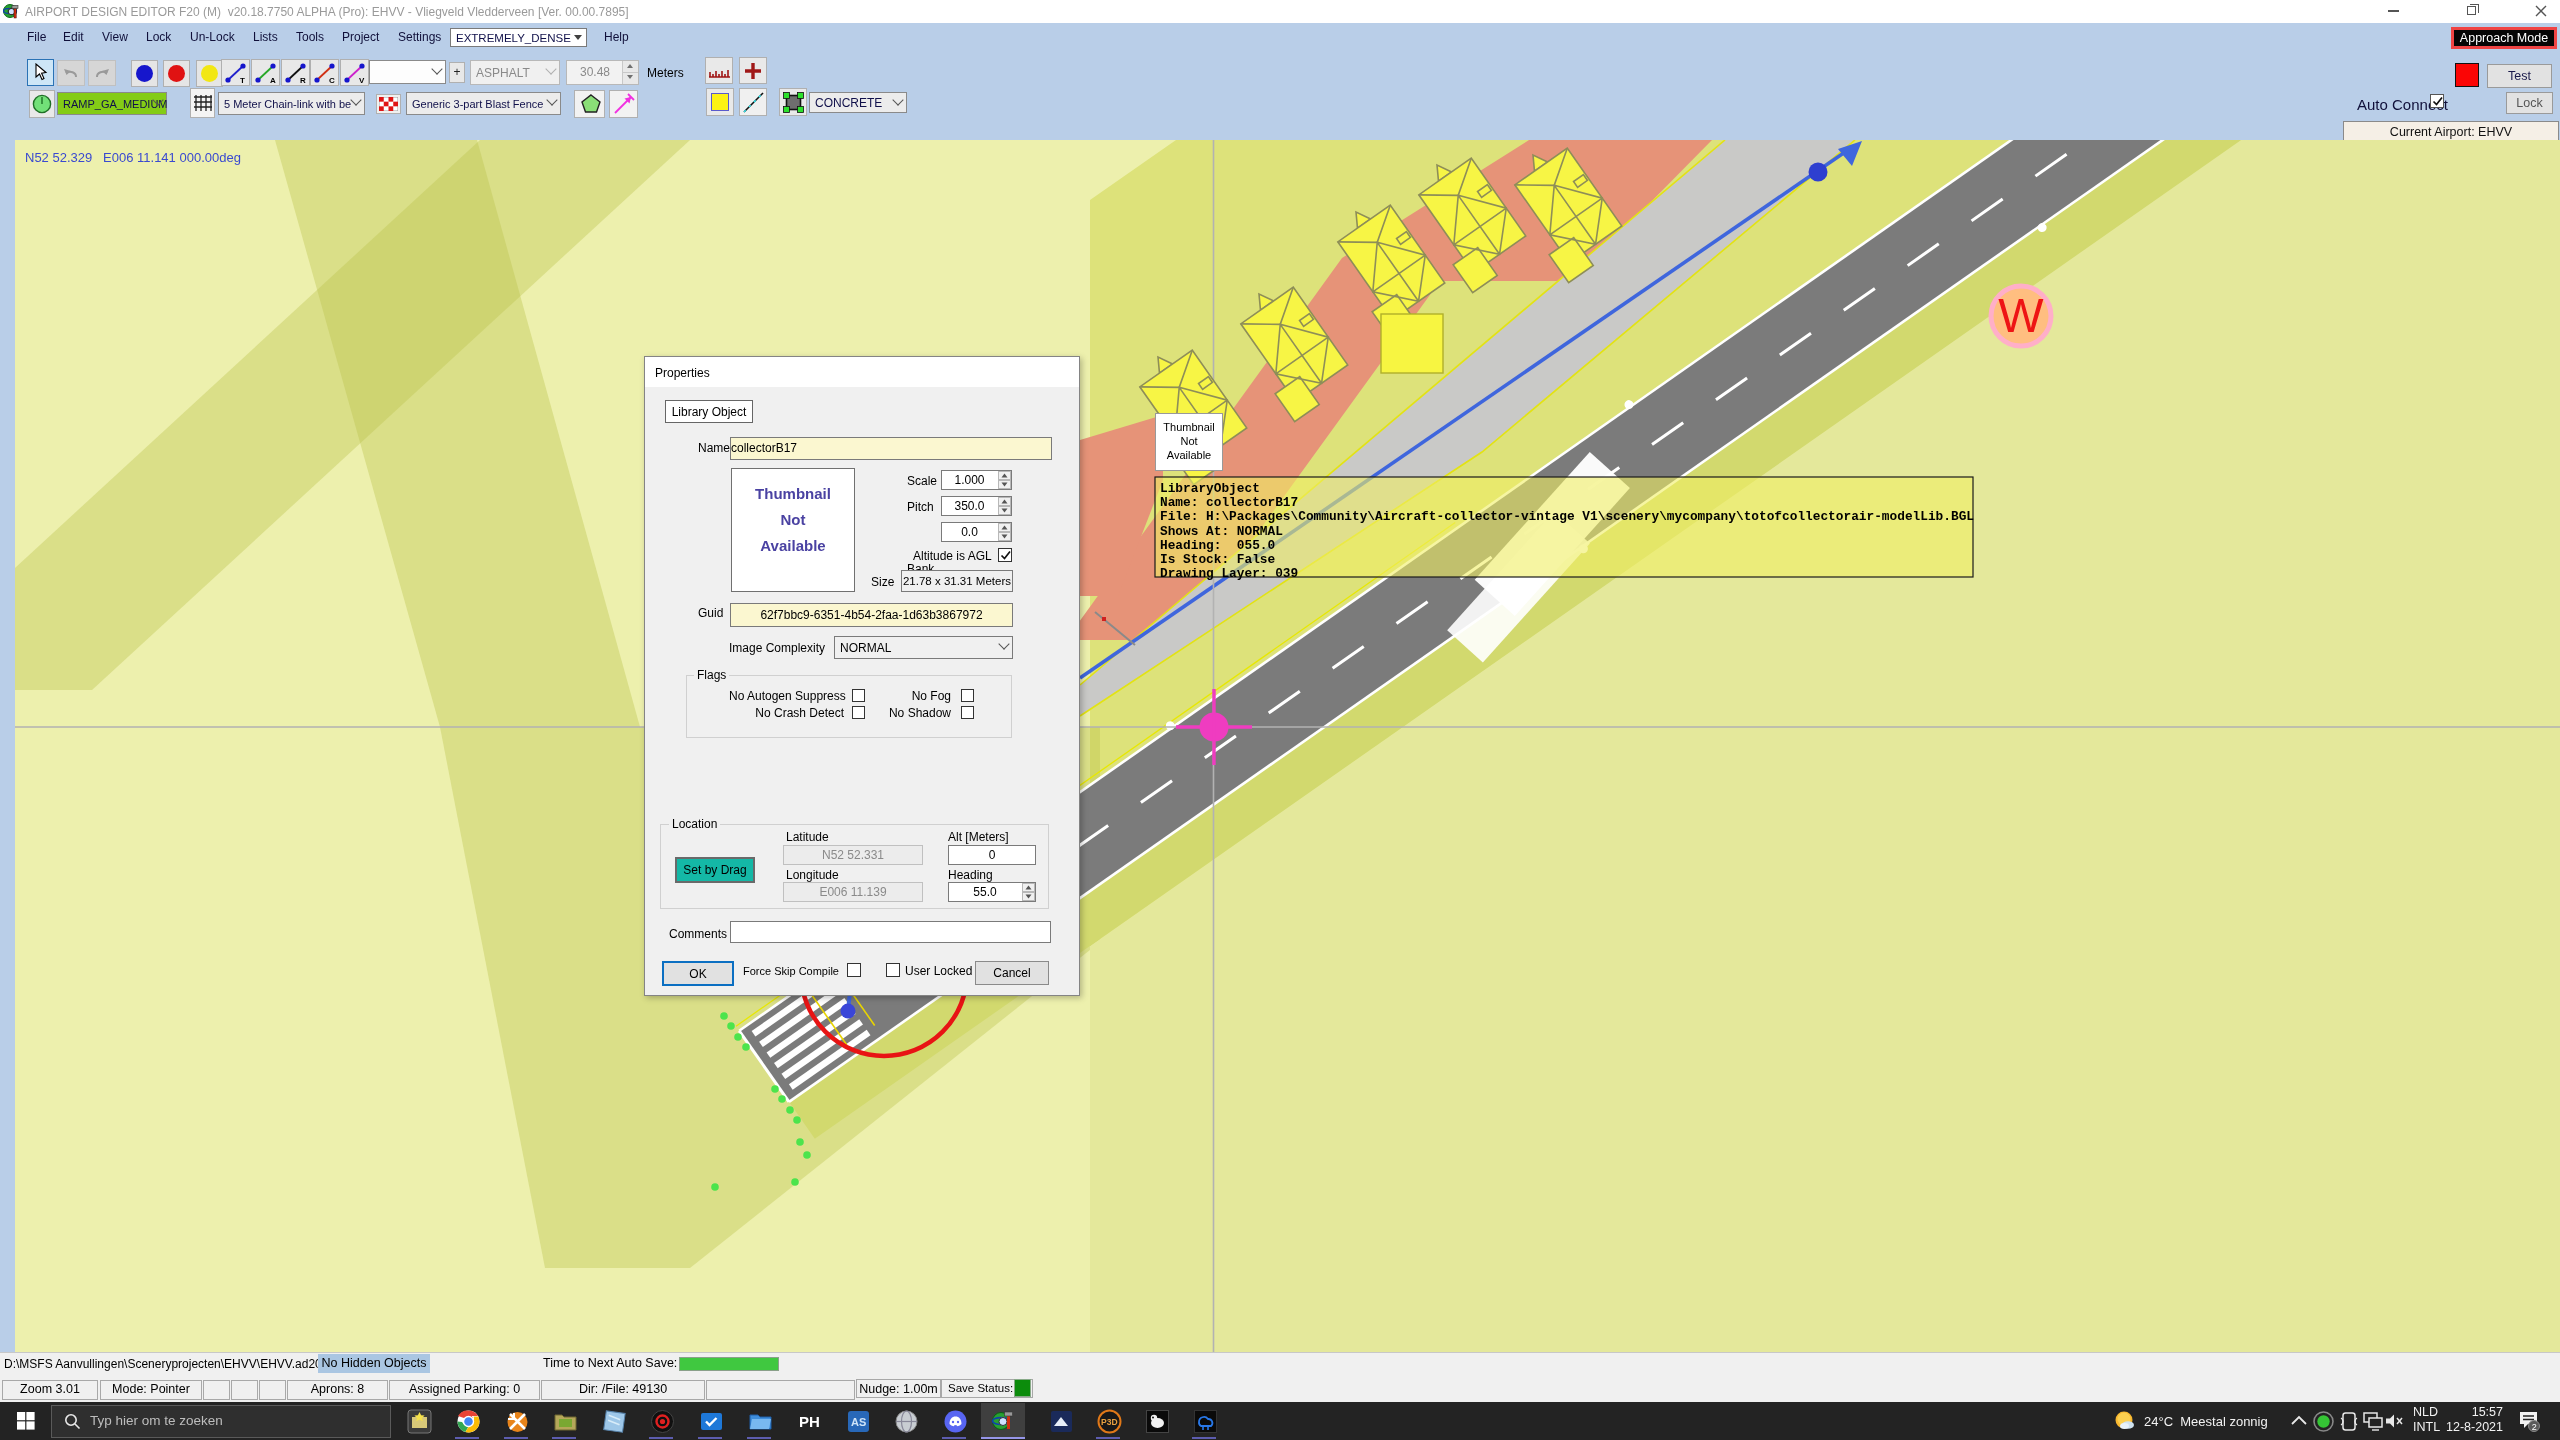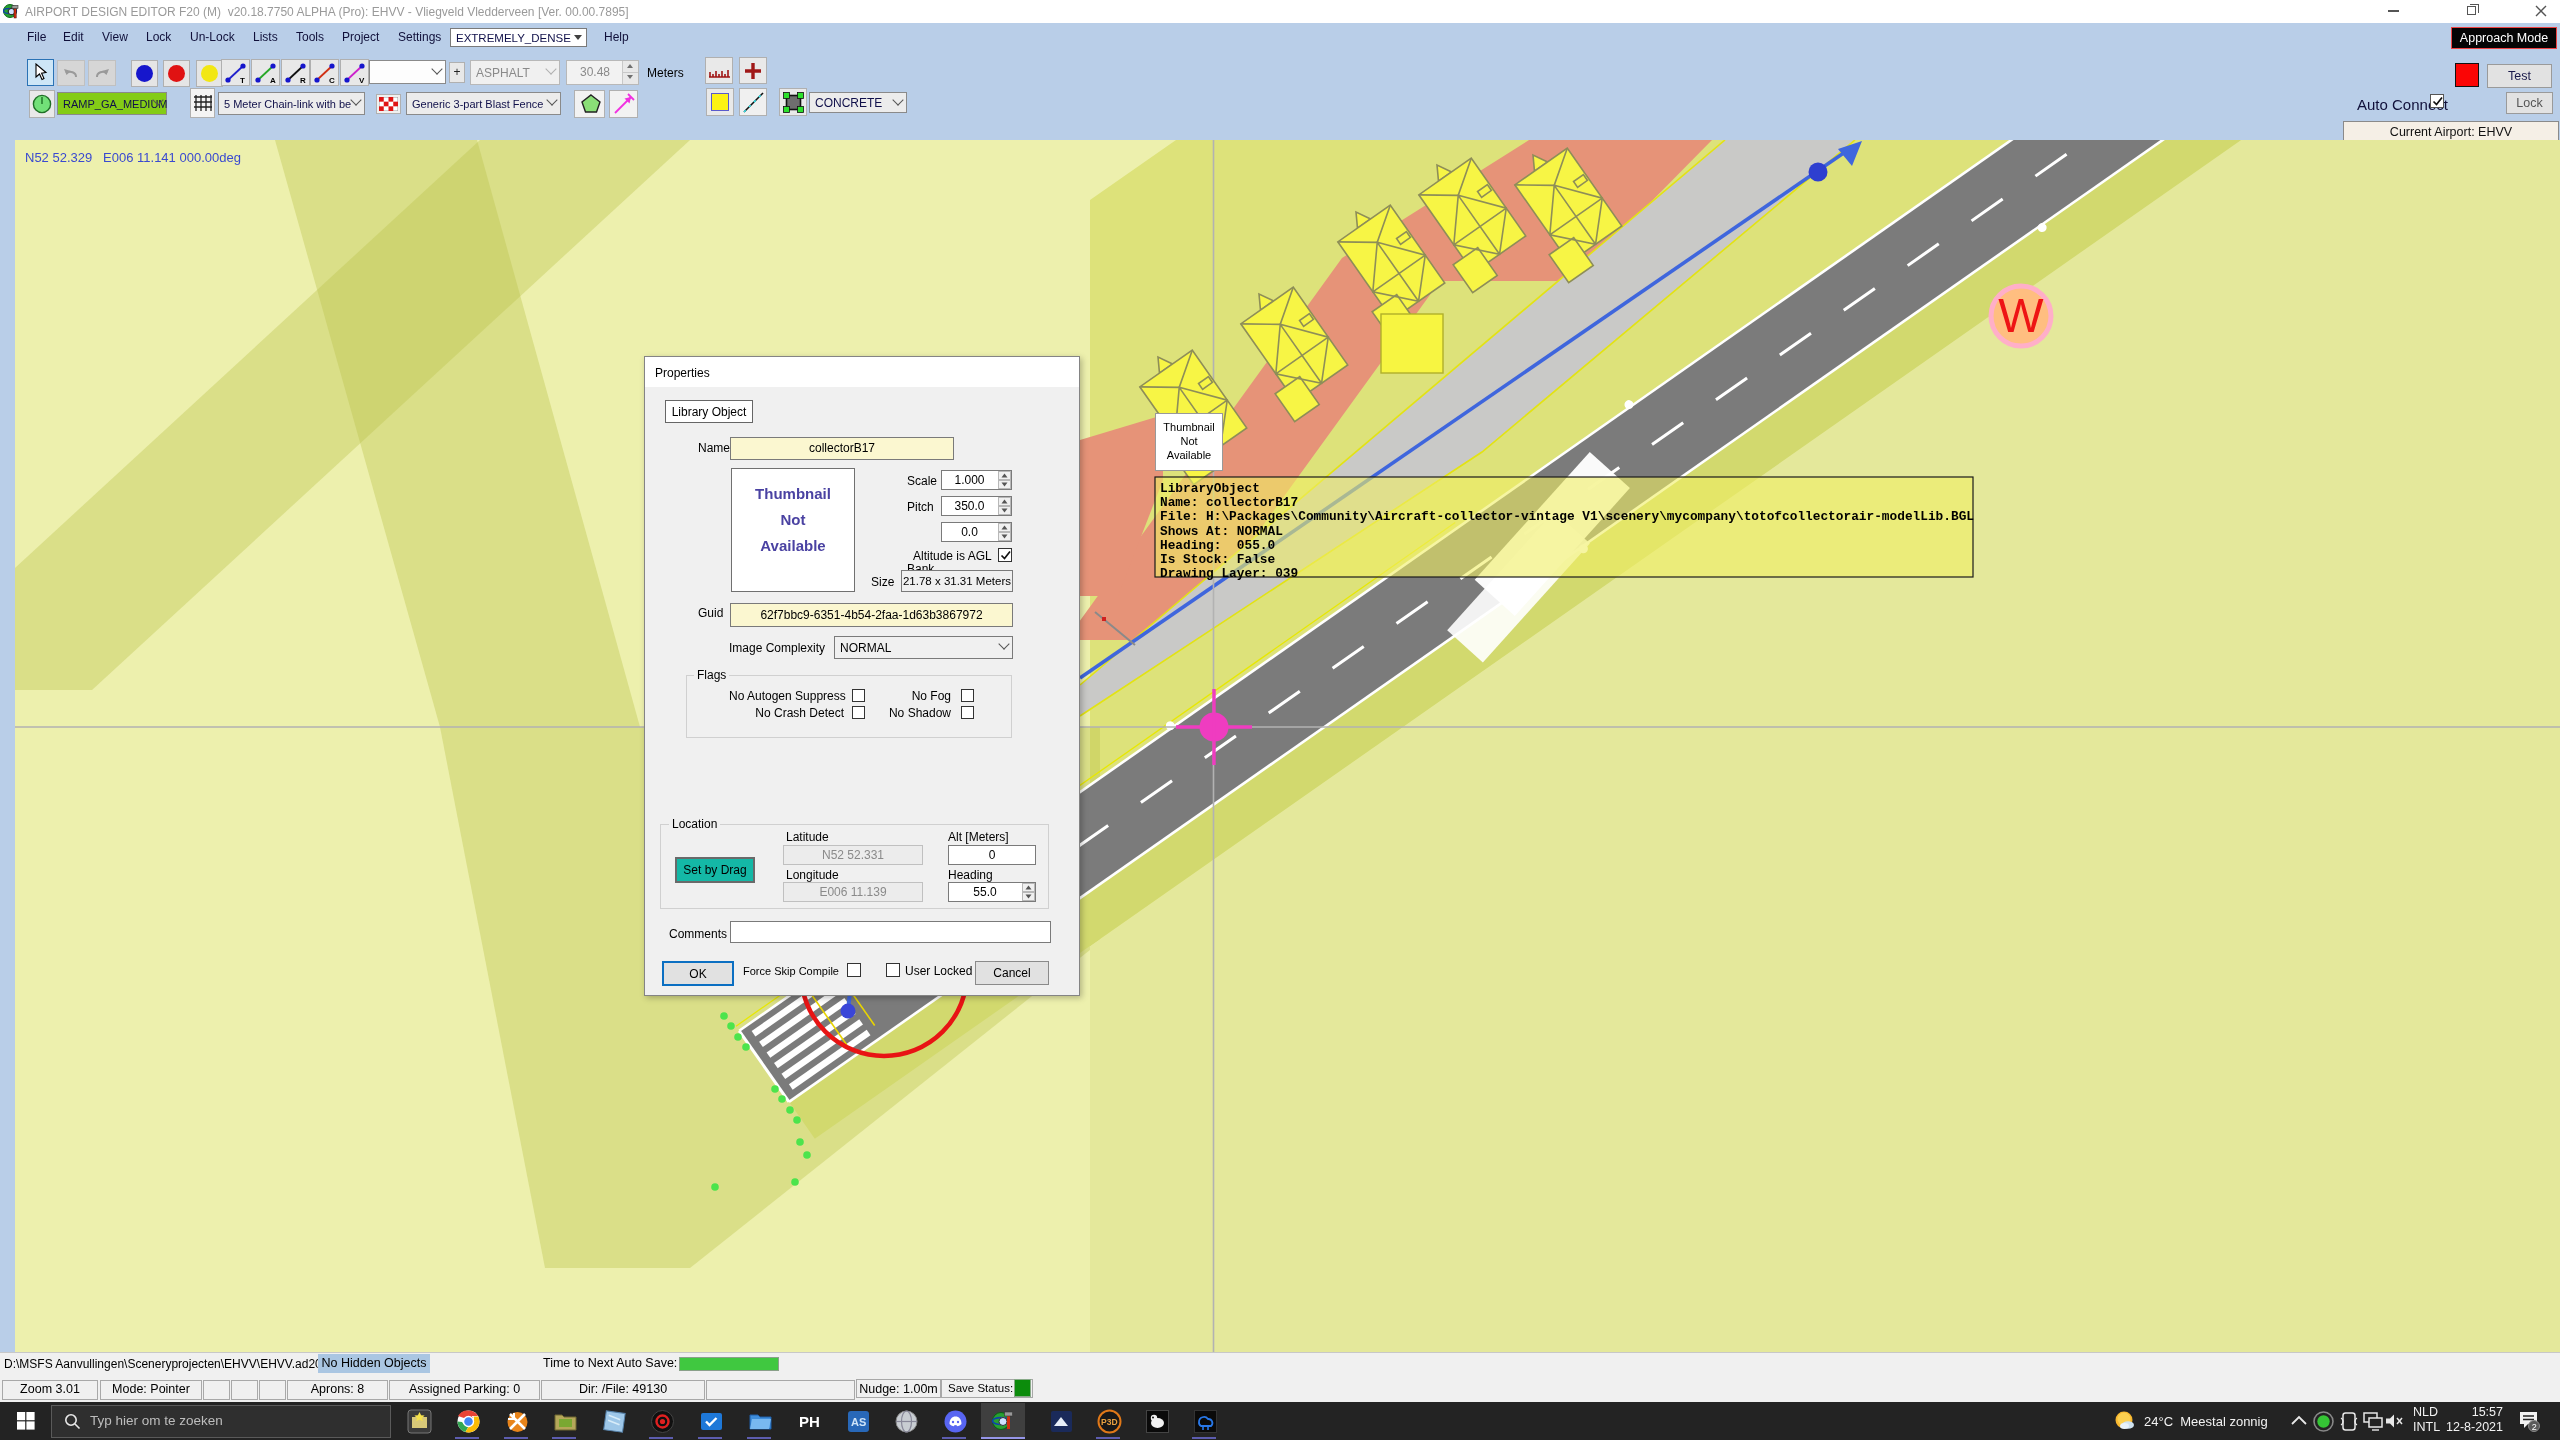"Approach Mode" div.abs { border: 1px solid #ef4444 -> 3px solid #ef4444 }
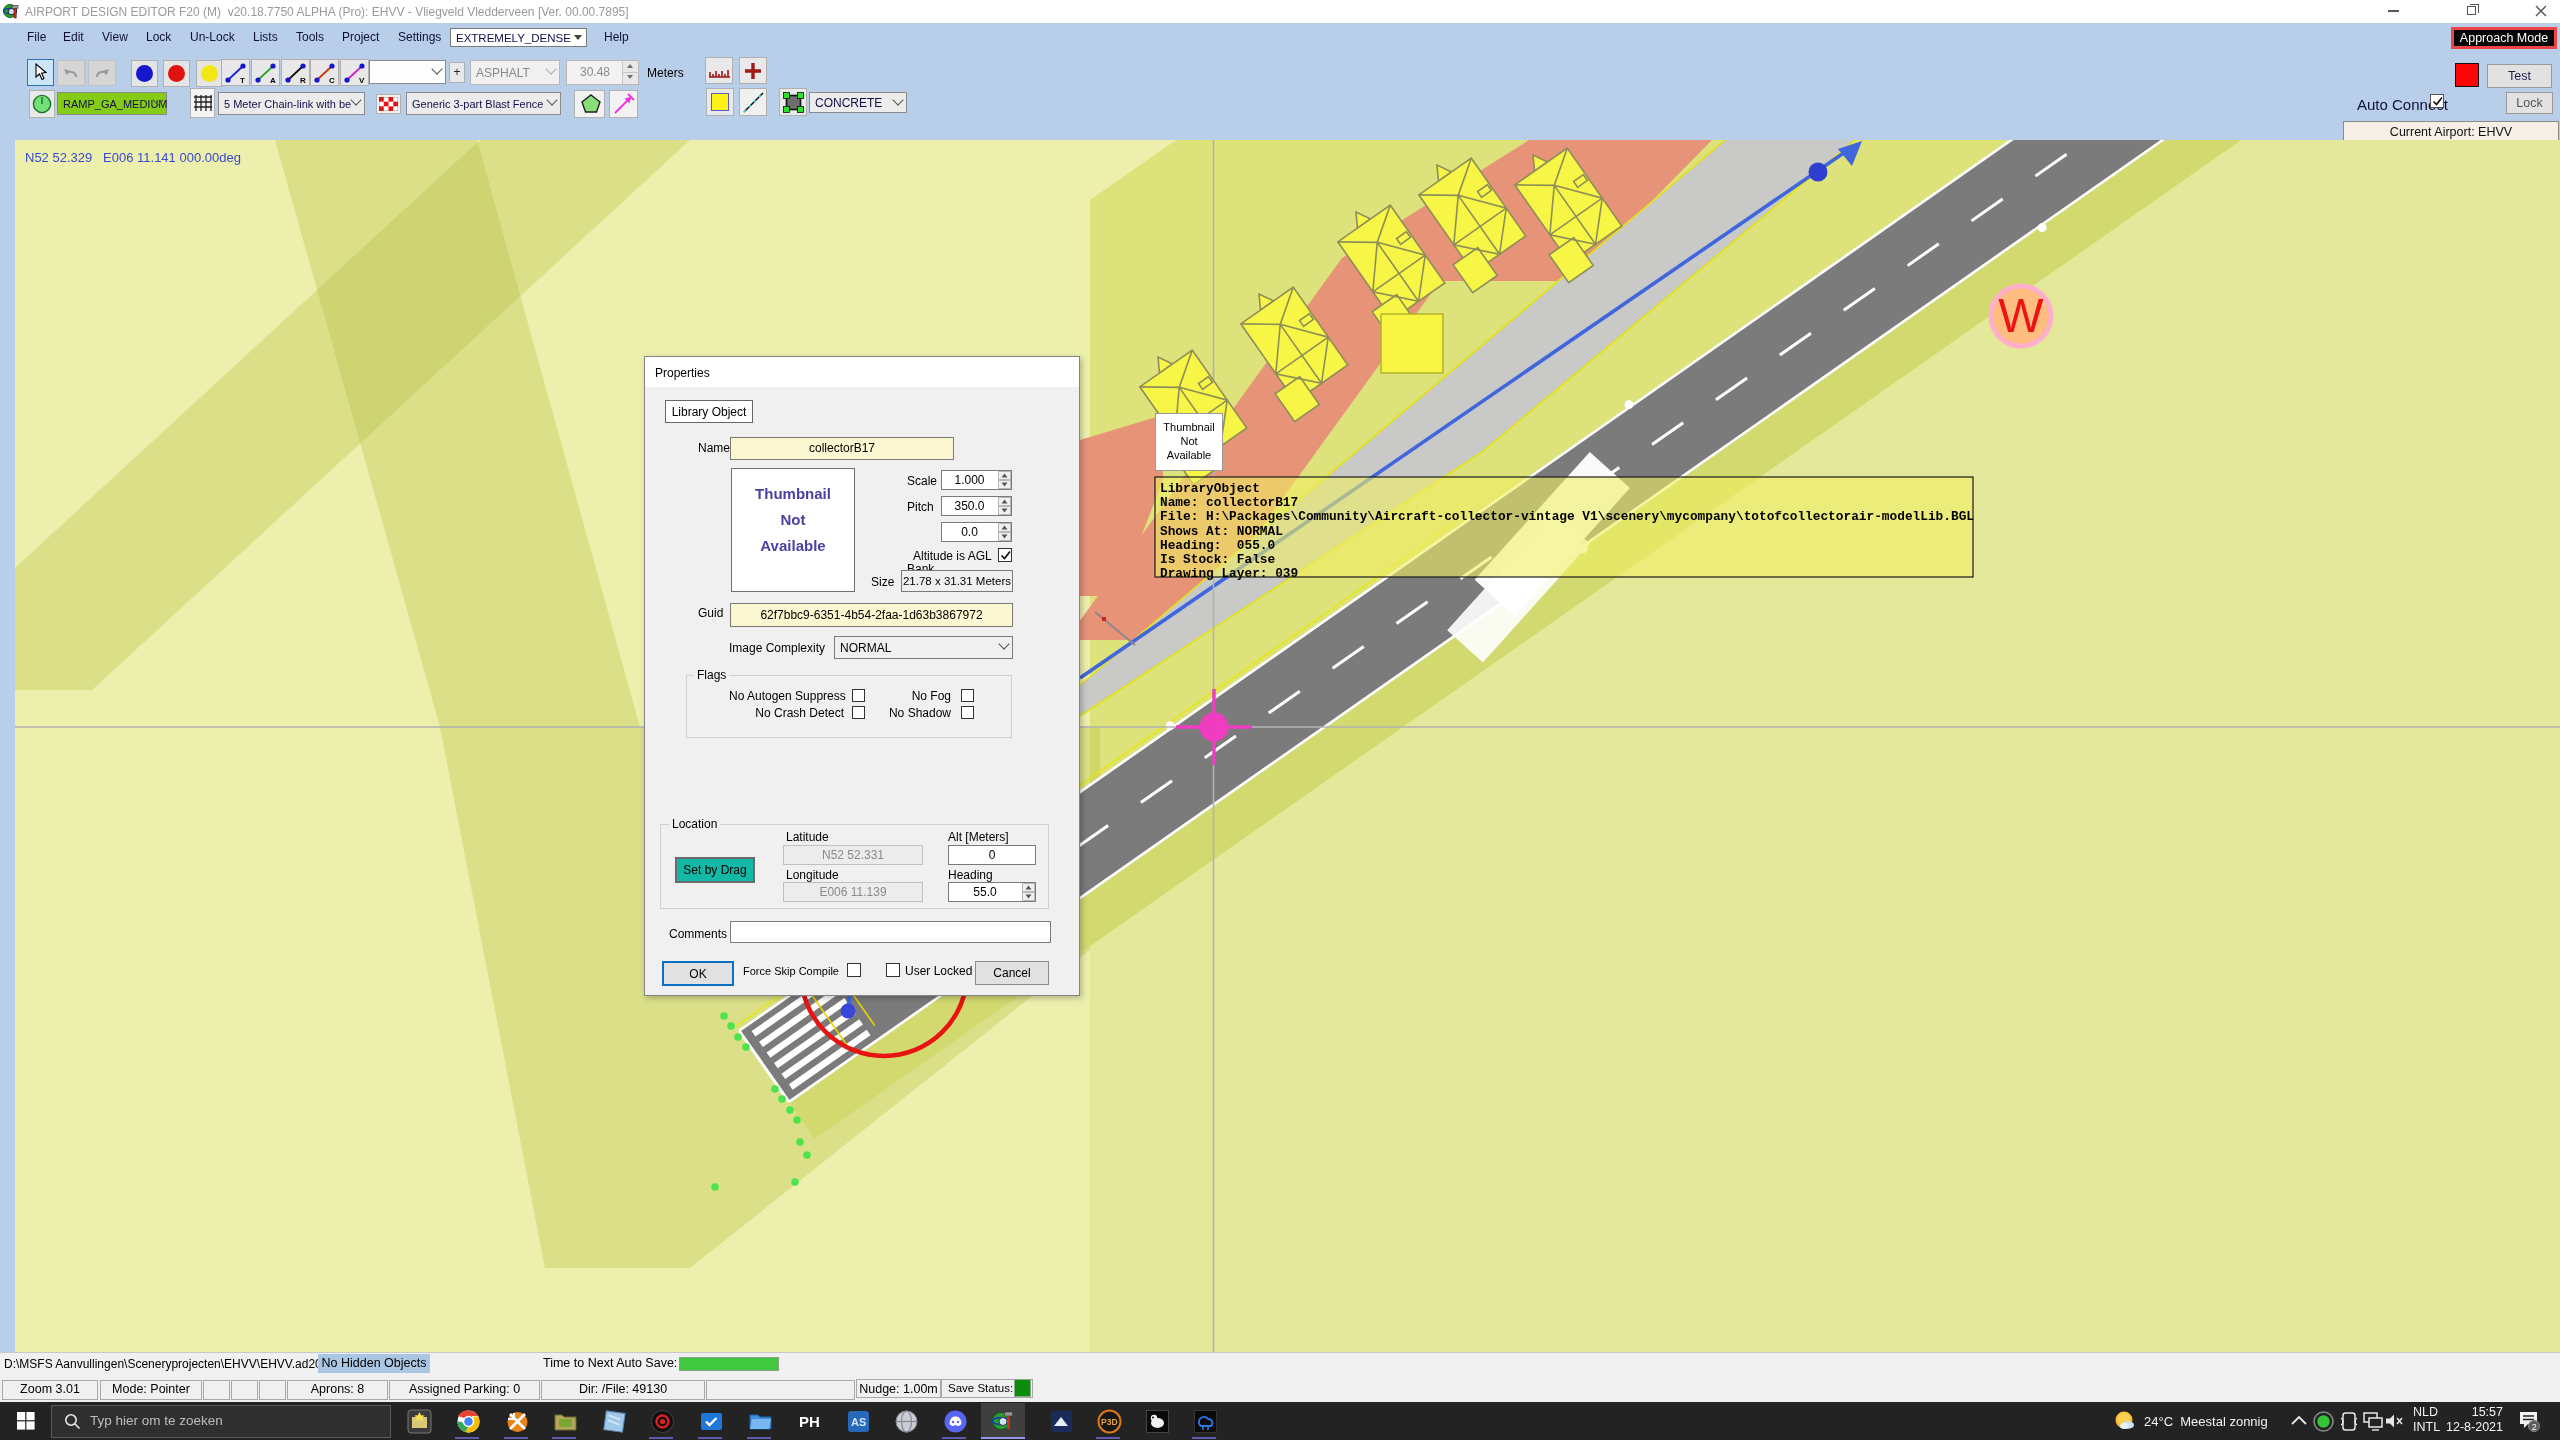"collectorB17" div.abs { text-align: center -> left; width: 224px -> 322px }
